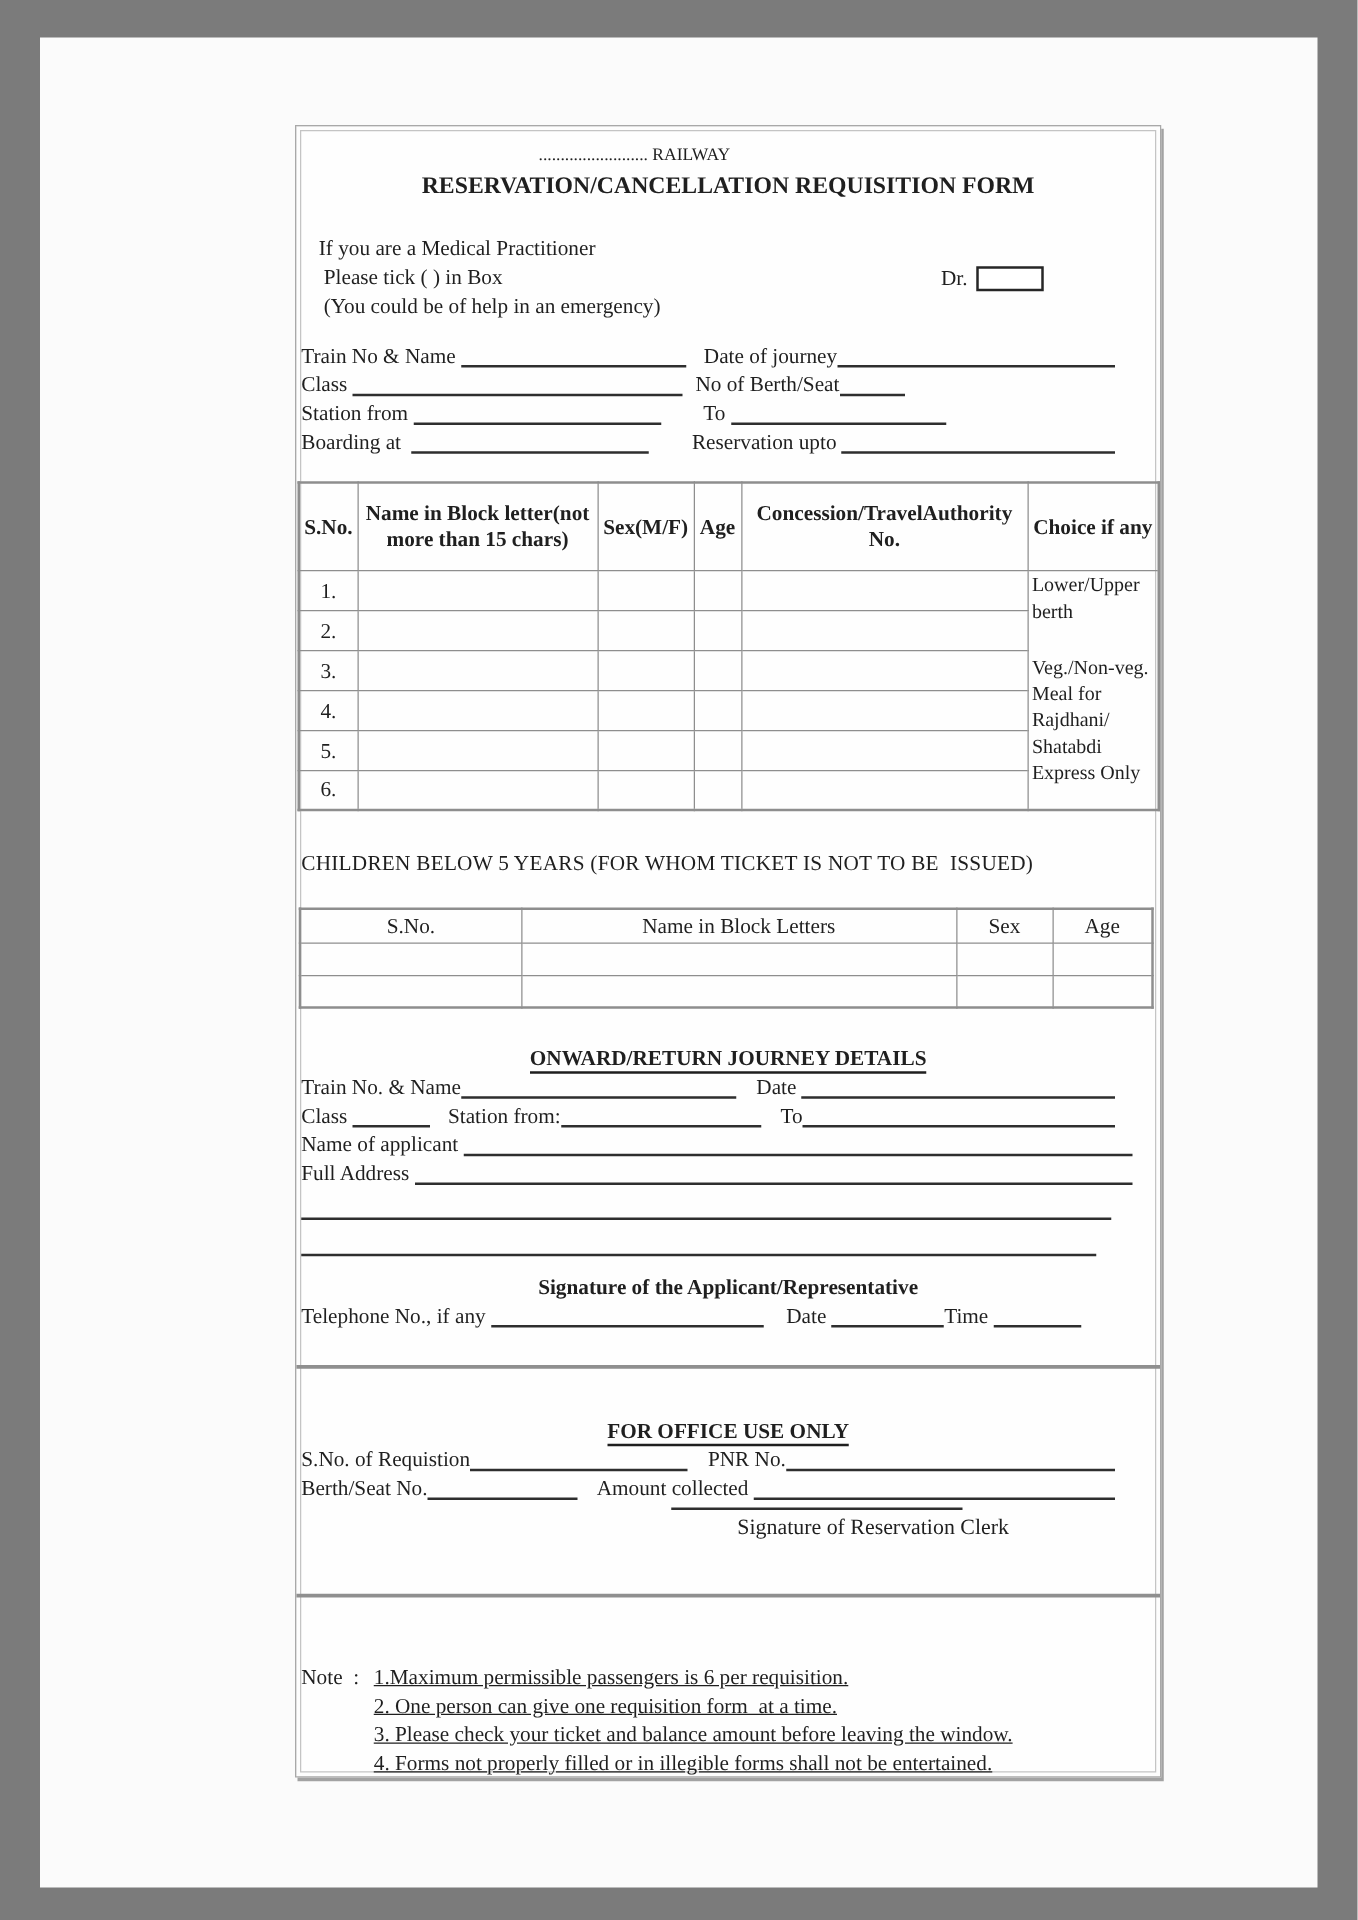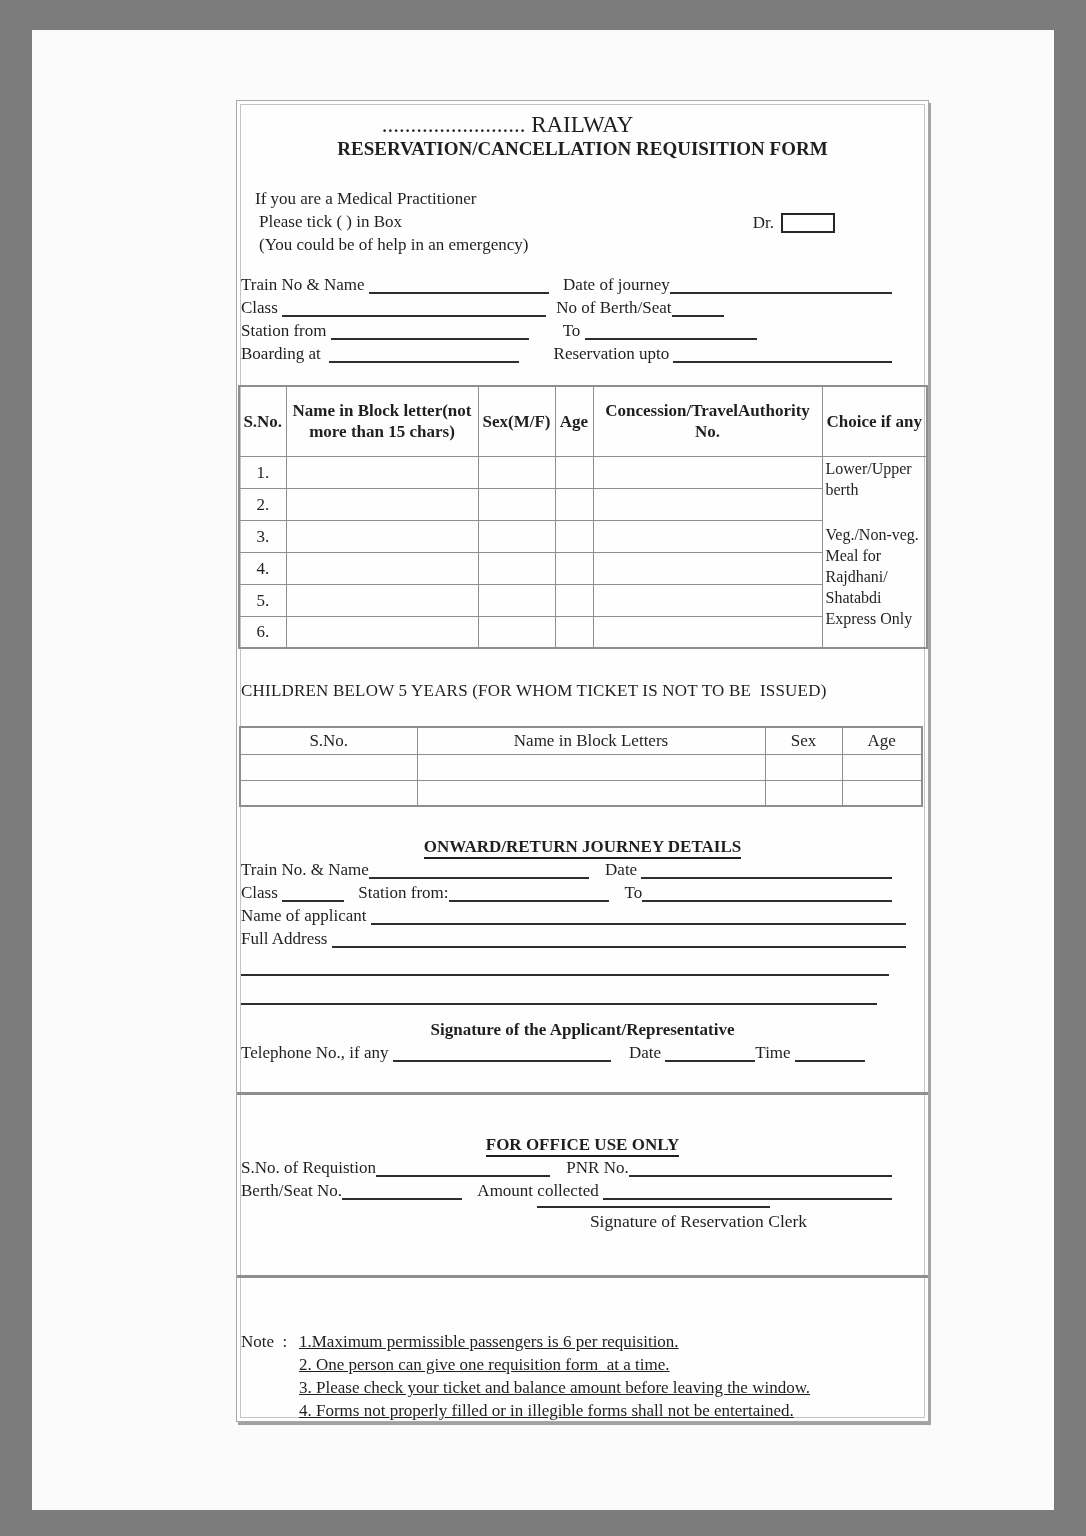"......................... RAILWAY" .hdr-line1 { font-size: 23px -> 14px }
